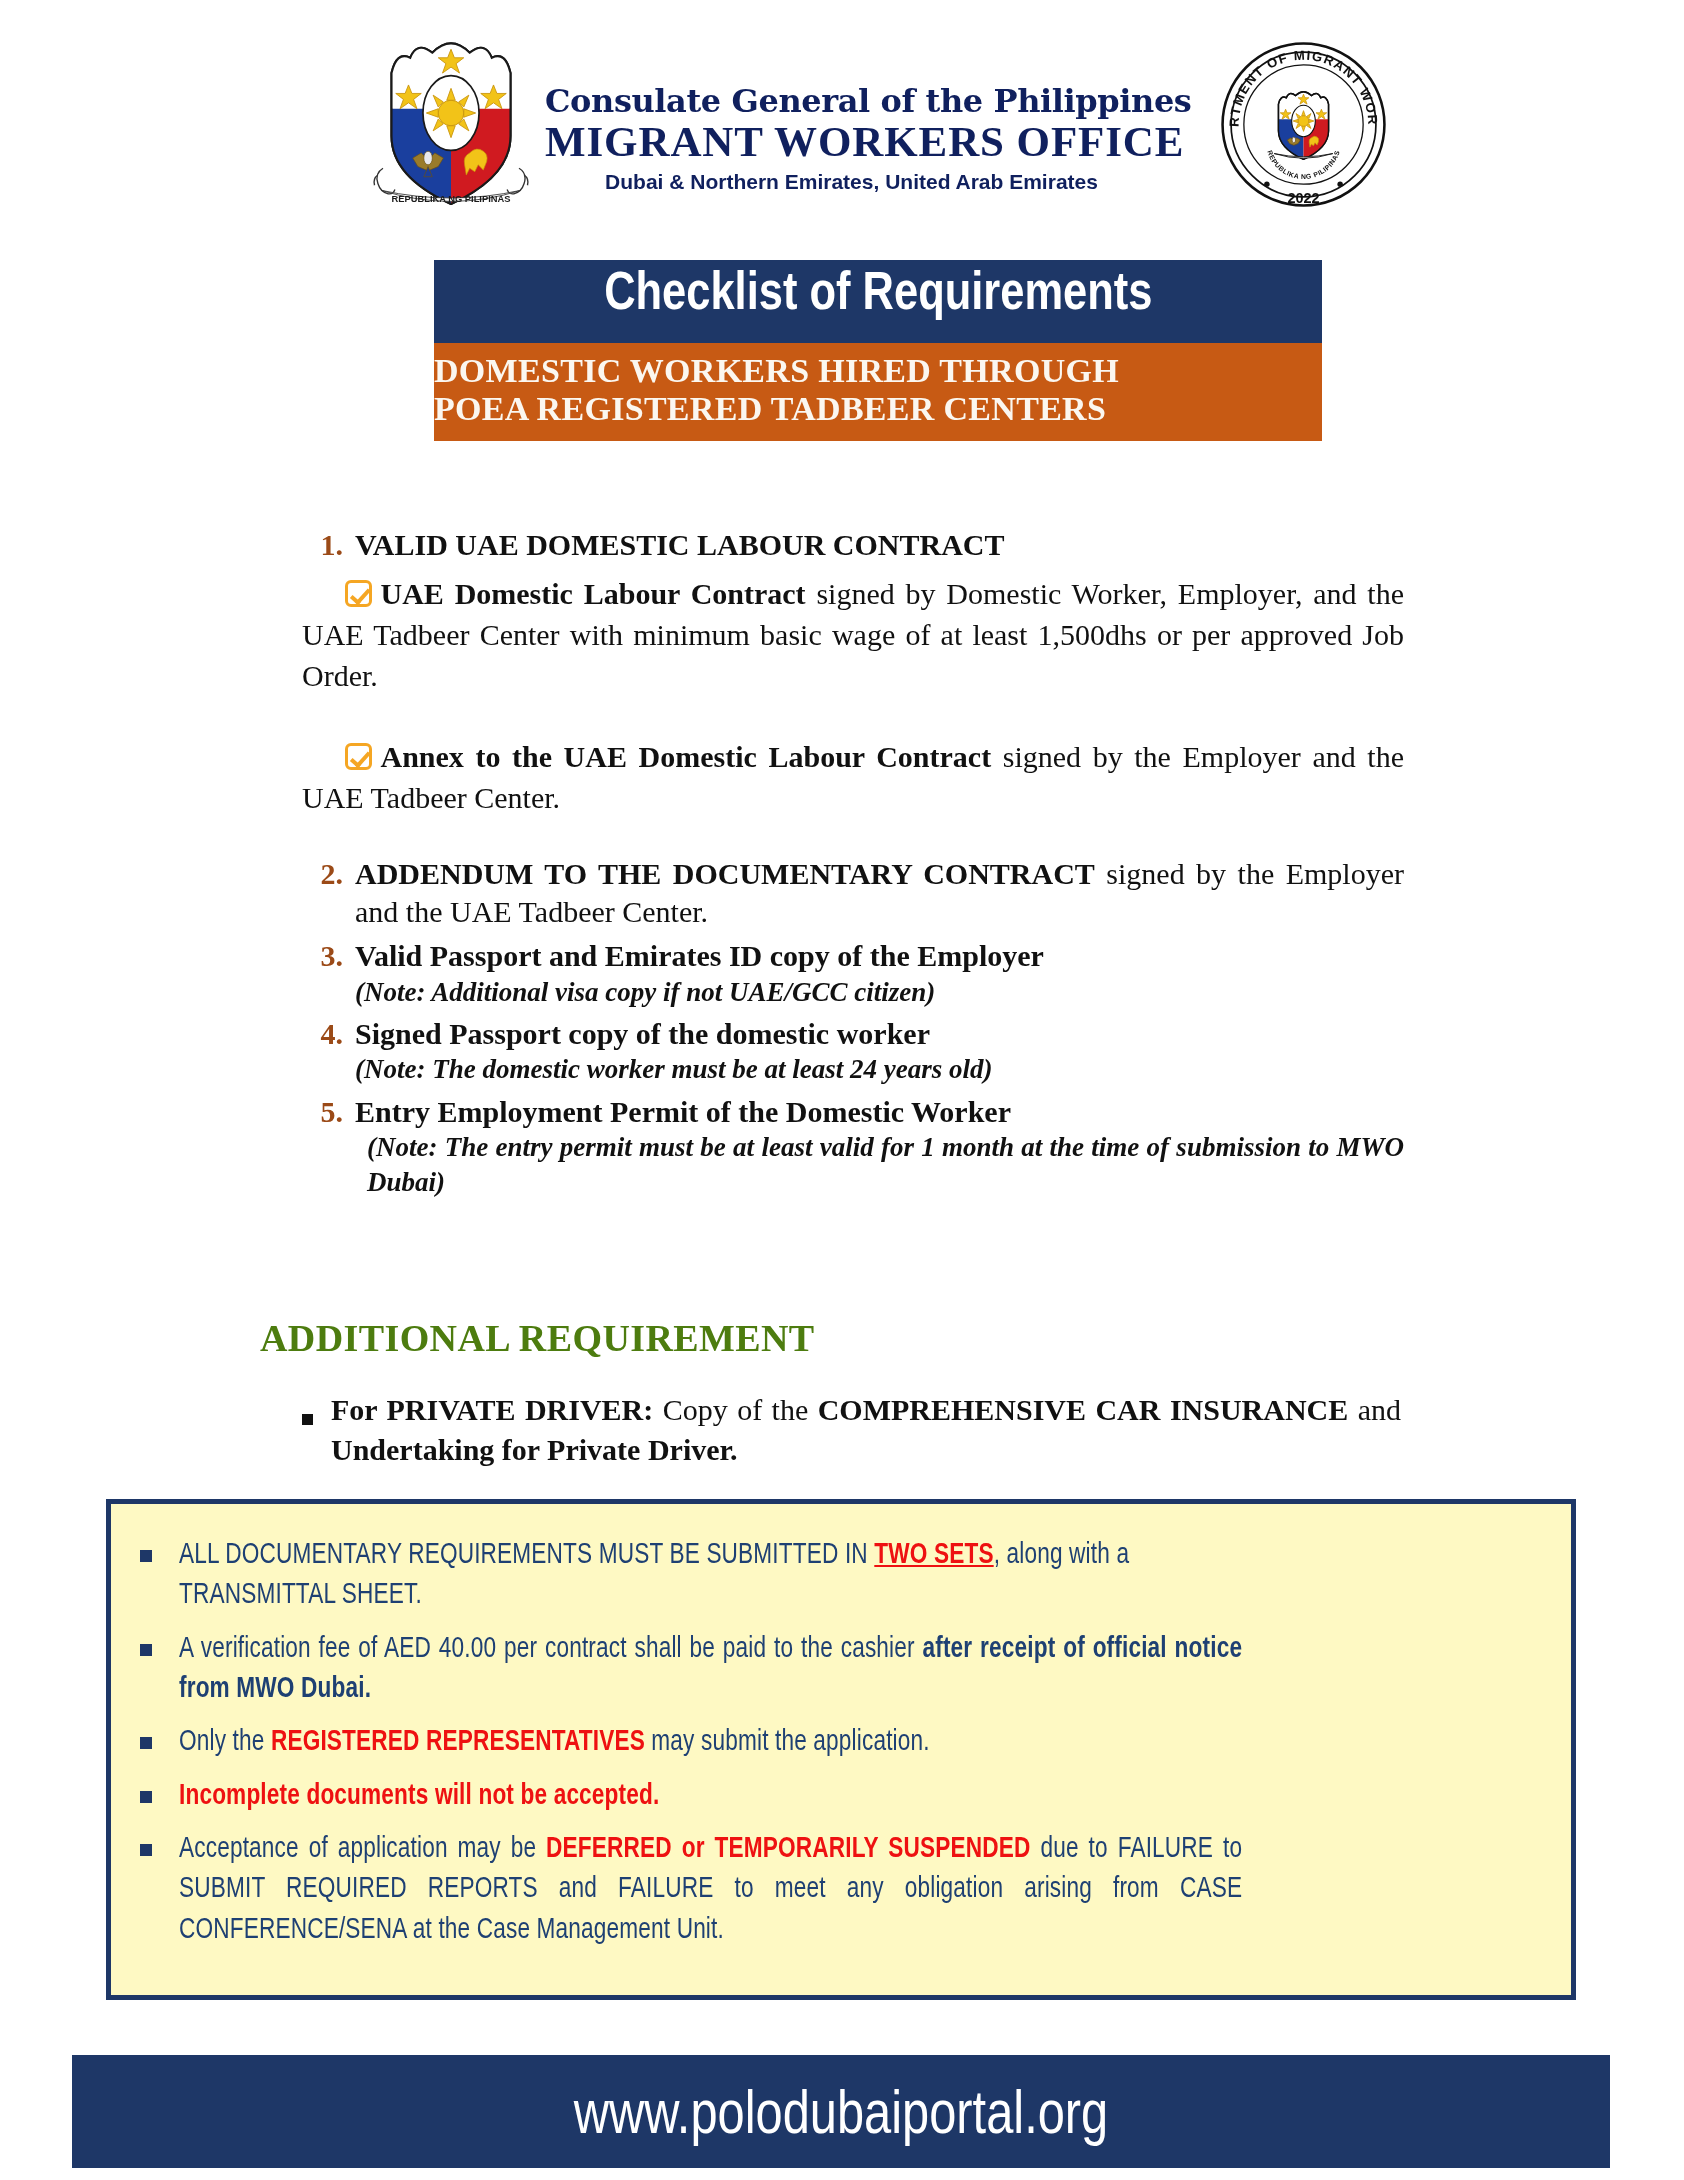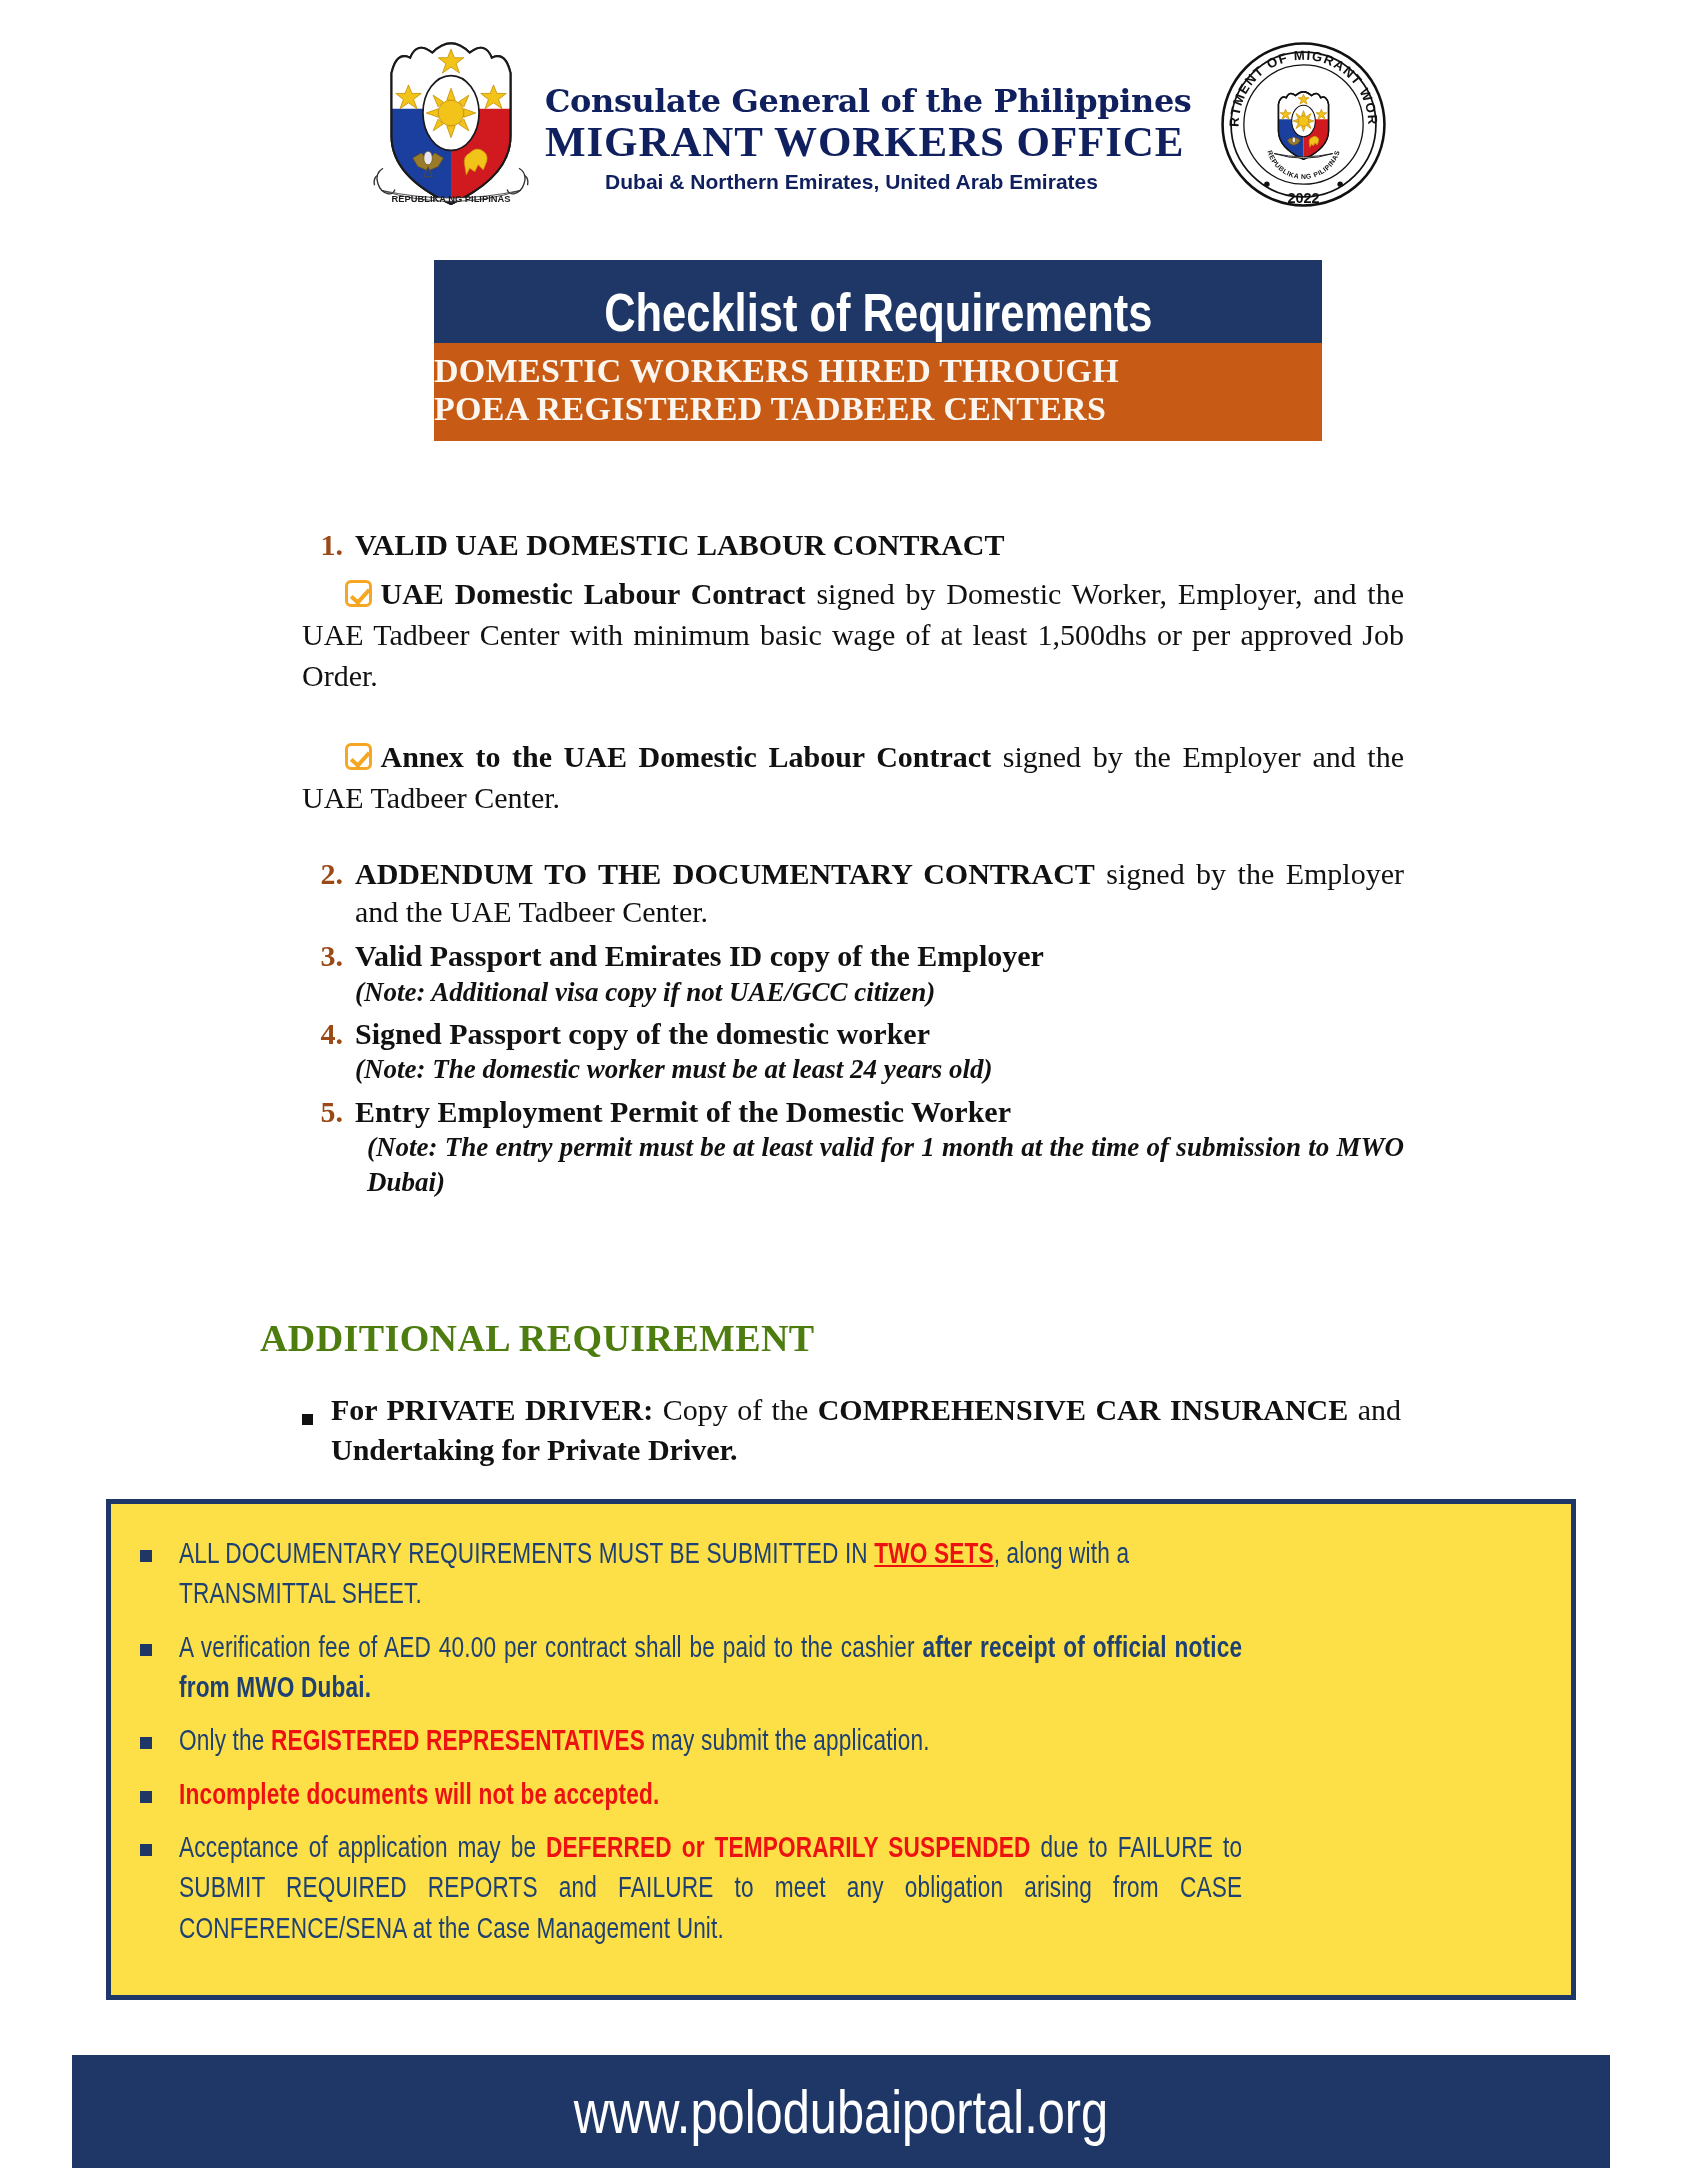"Checklist of Requirements" .banner-navy { align-items: flex-end -> flex-start }
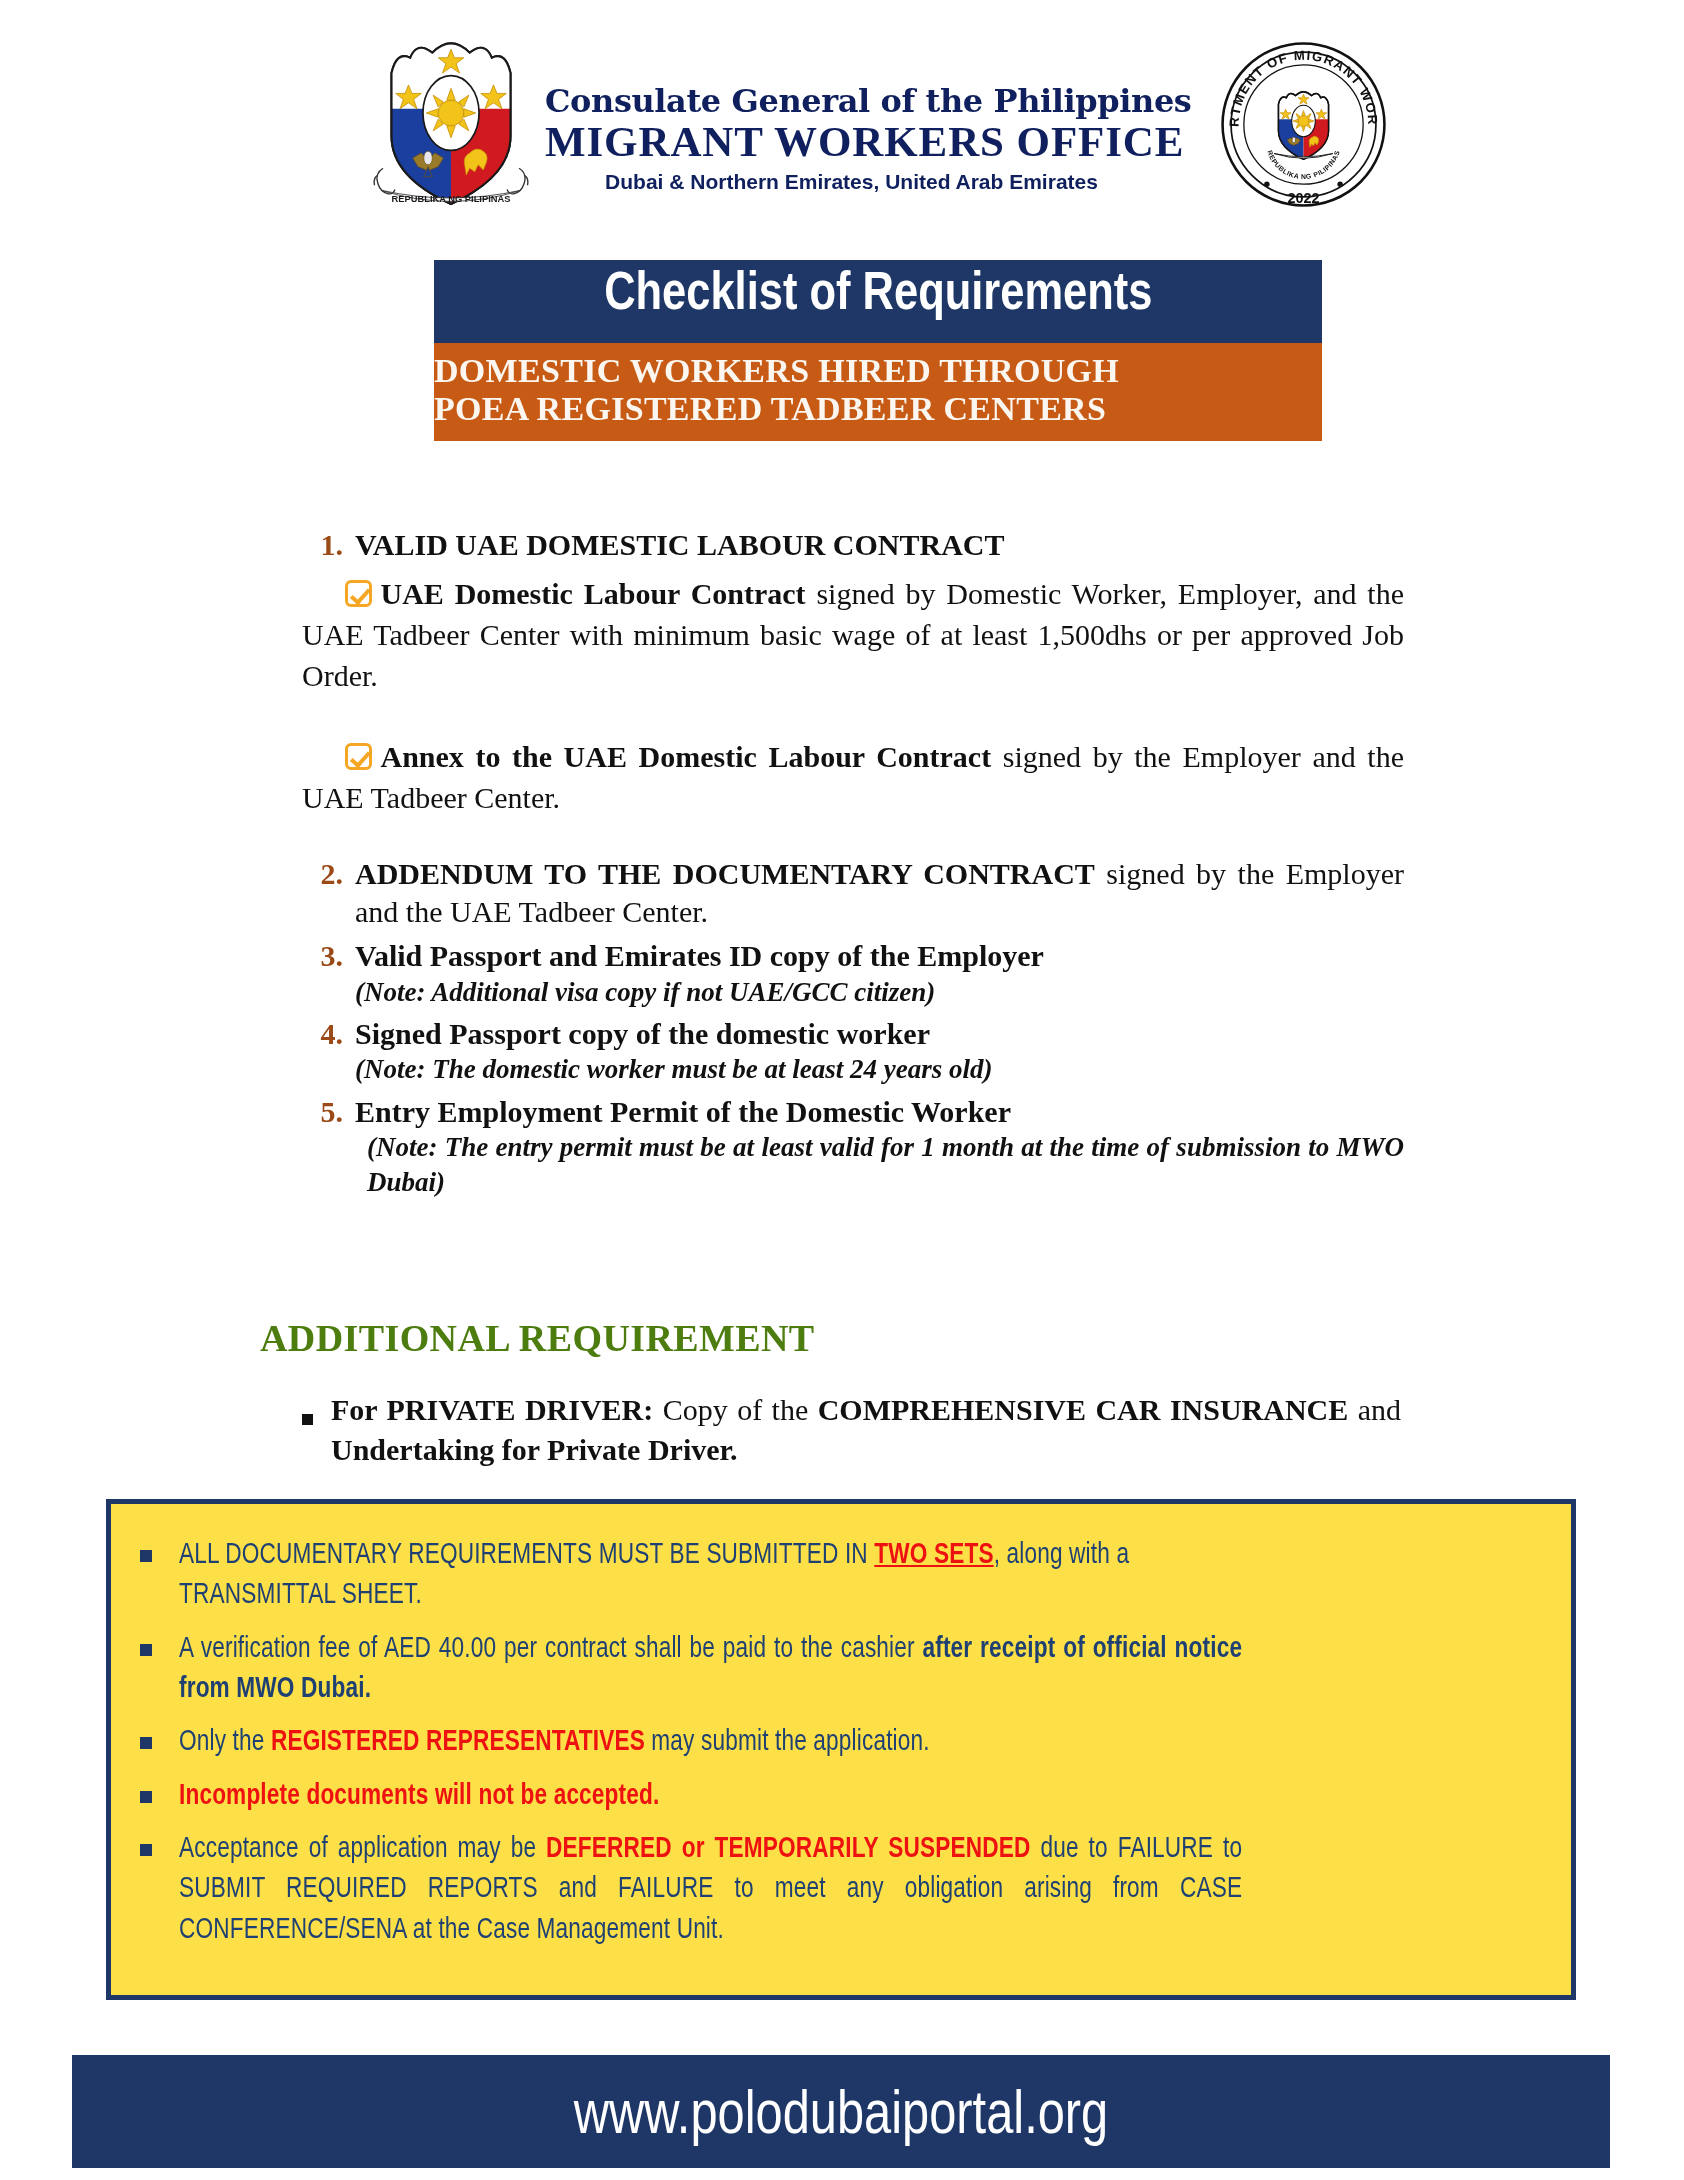"ALL DOCUMENTARY REQUIREMENTS MUST BE" .notes-box { background: #fde047 -> #fef9c3 }
